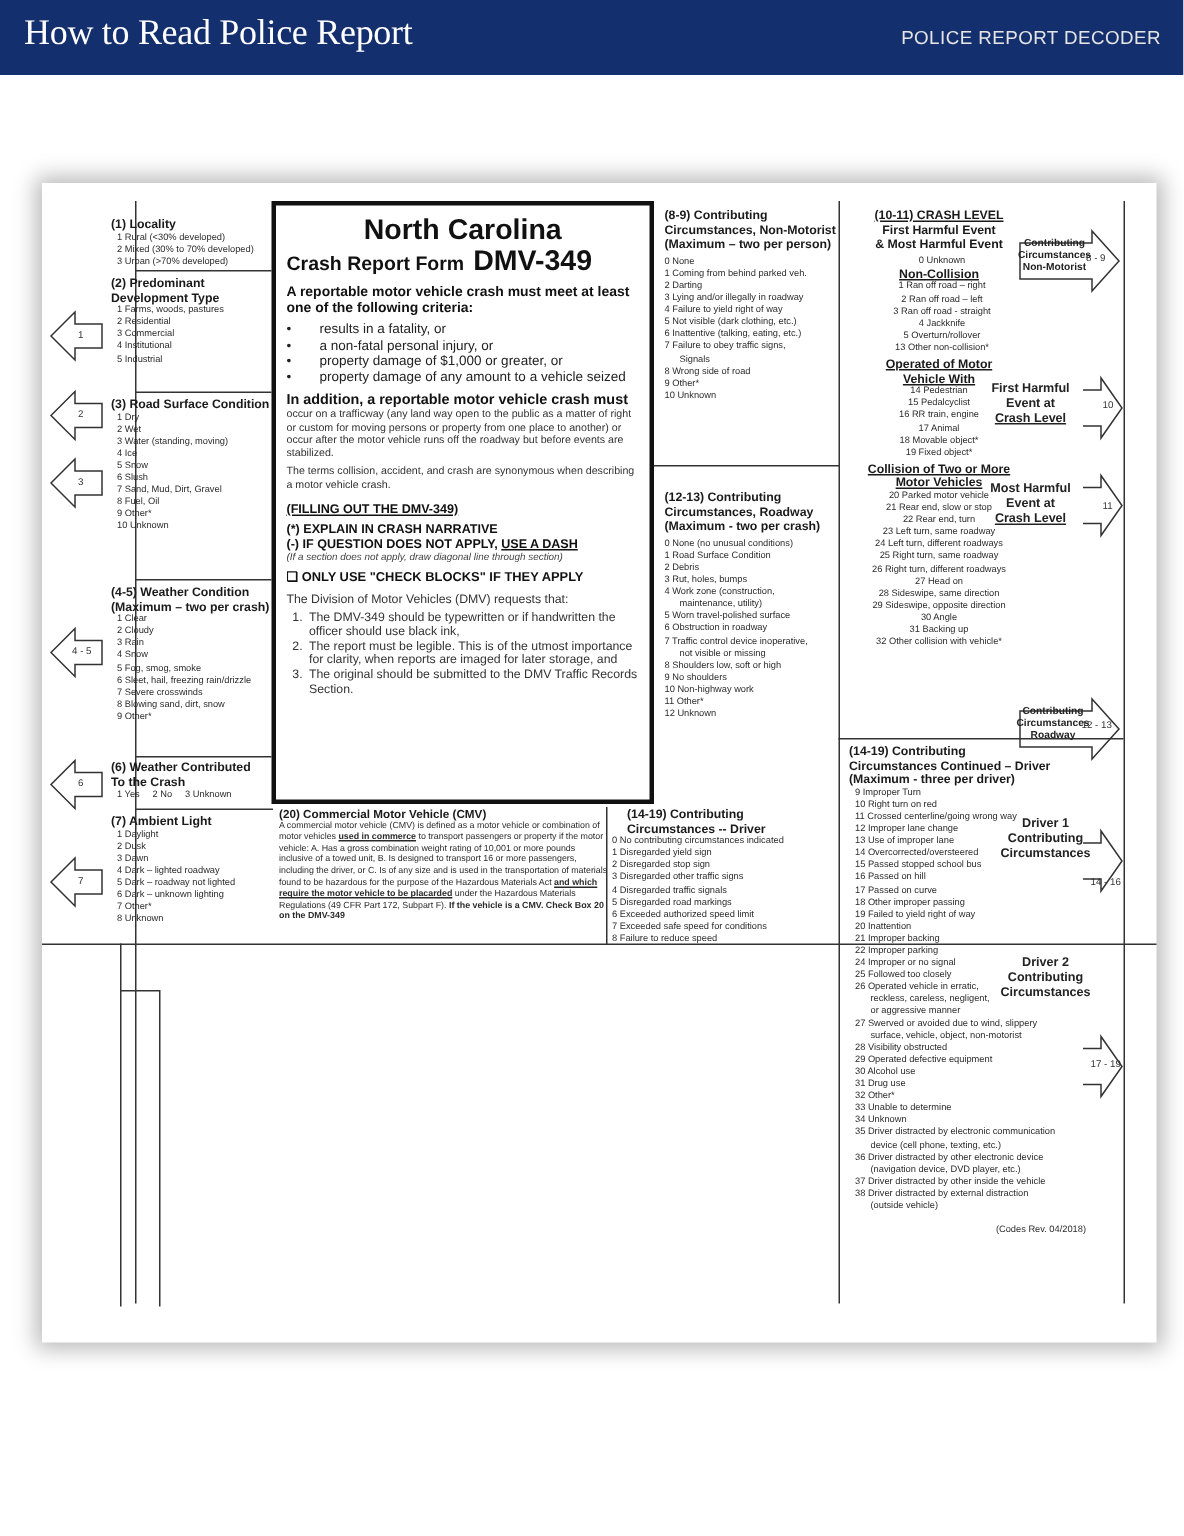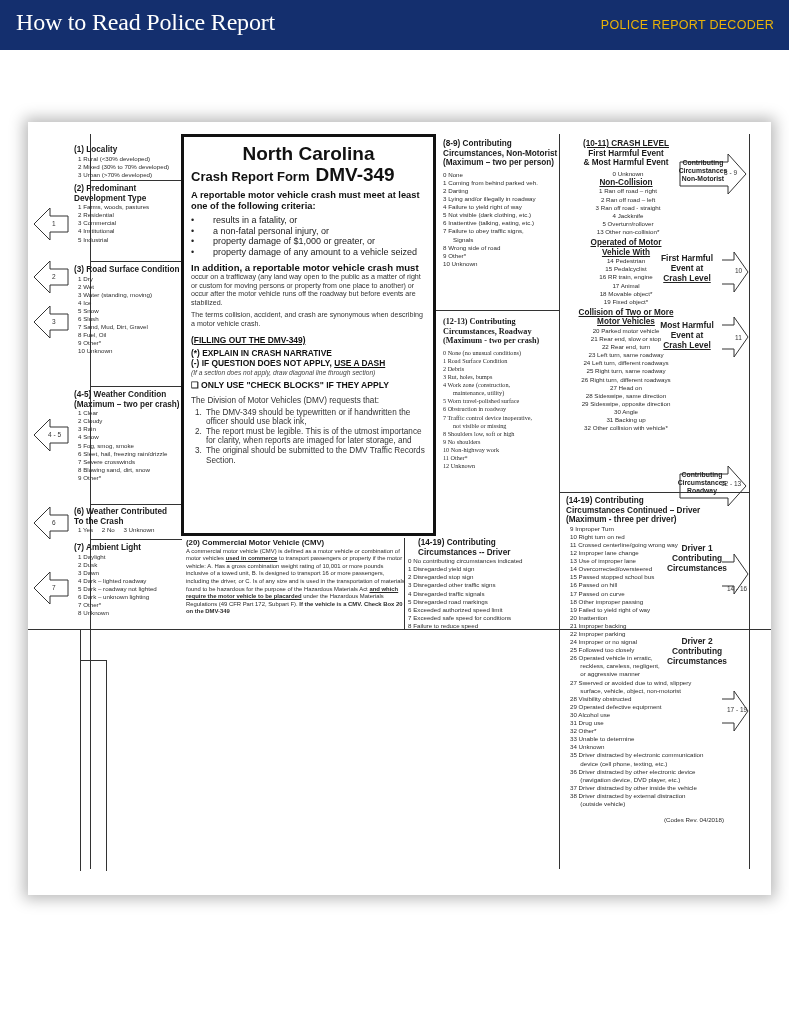"POLICE REPORT DECODER" .topbar .subtitle { color: #eab308 -> #e5e5e5 }
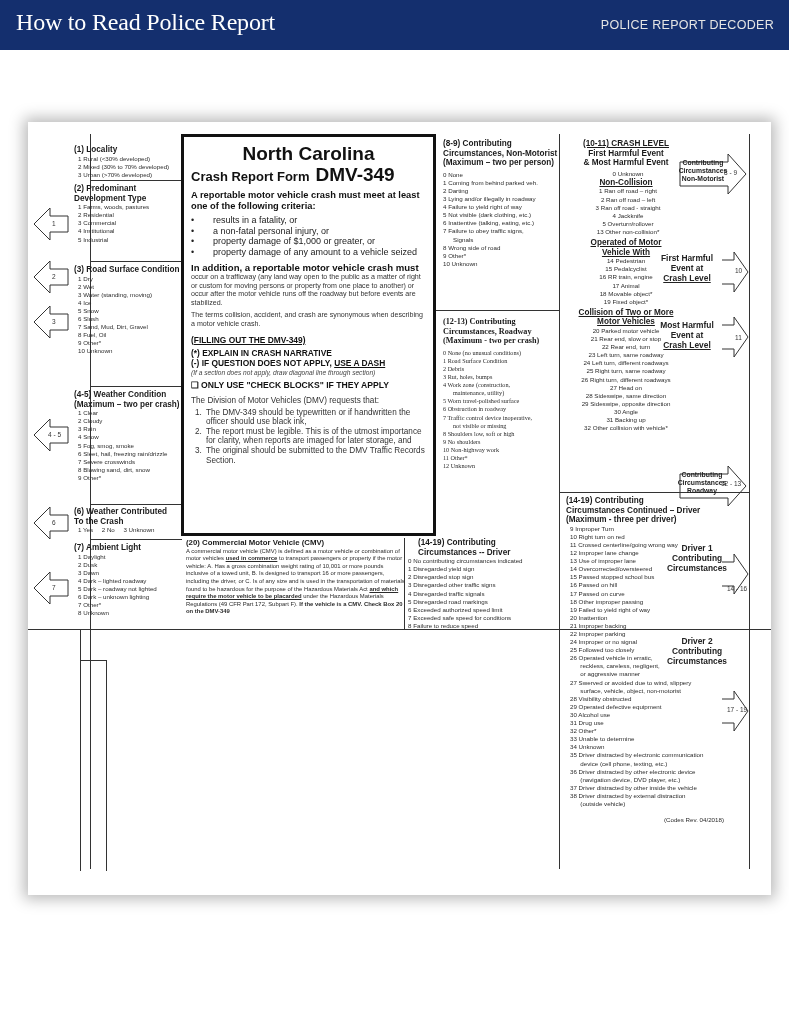"(12-13) Contributing" div.f { font-family: Liberation Serif, serif -> none; top: 195px -> 205px }
